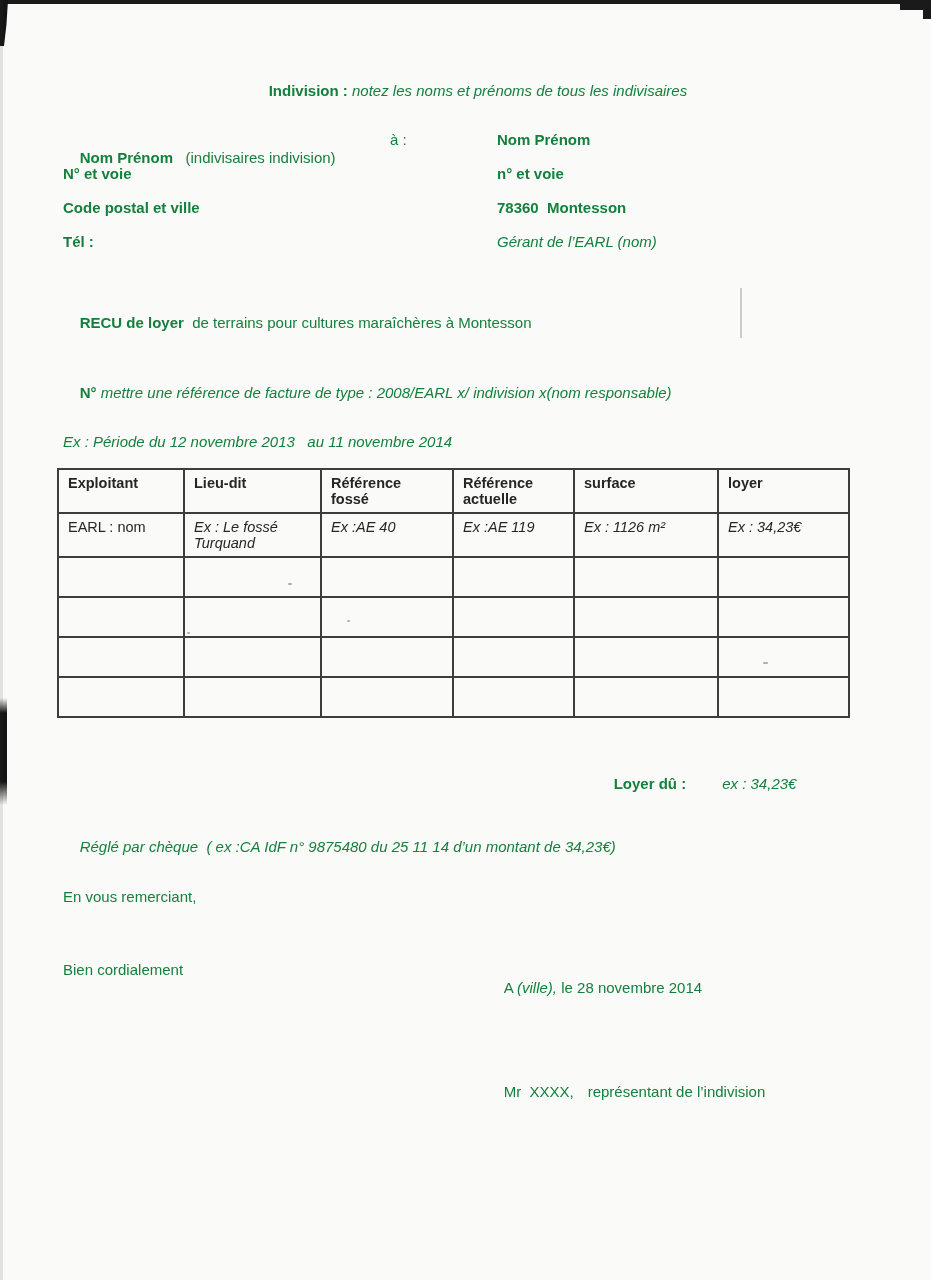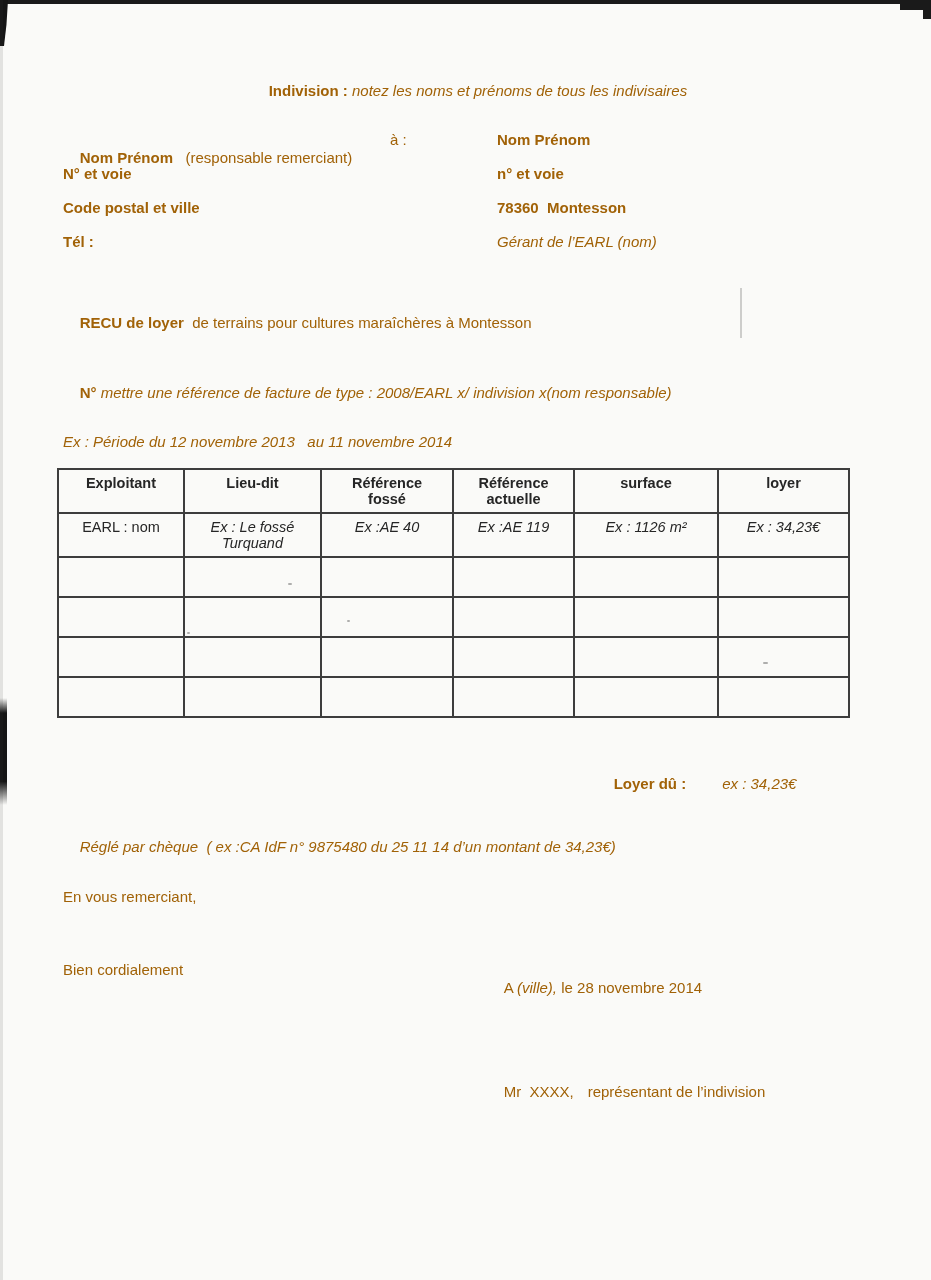"Indivision : notez les noms" .line { color: #a16207 -> #15803d }
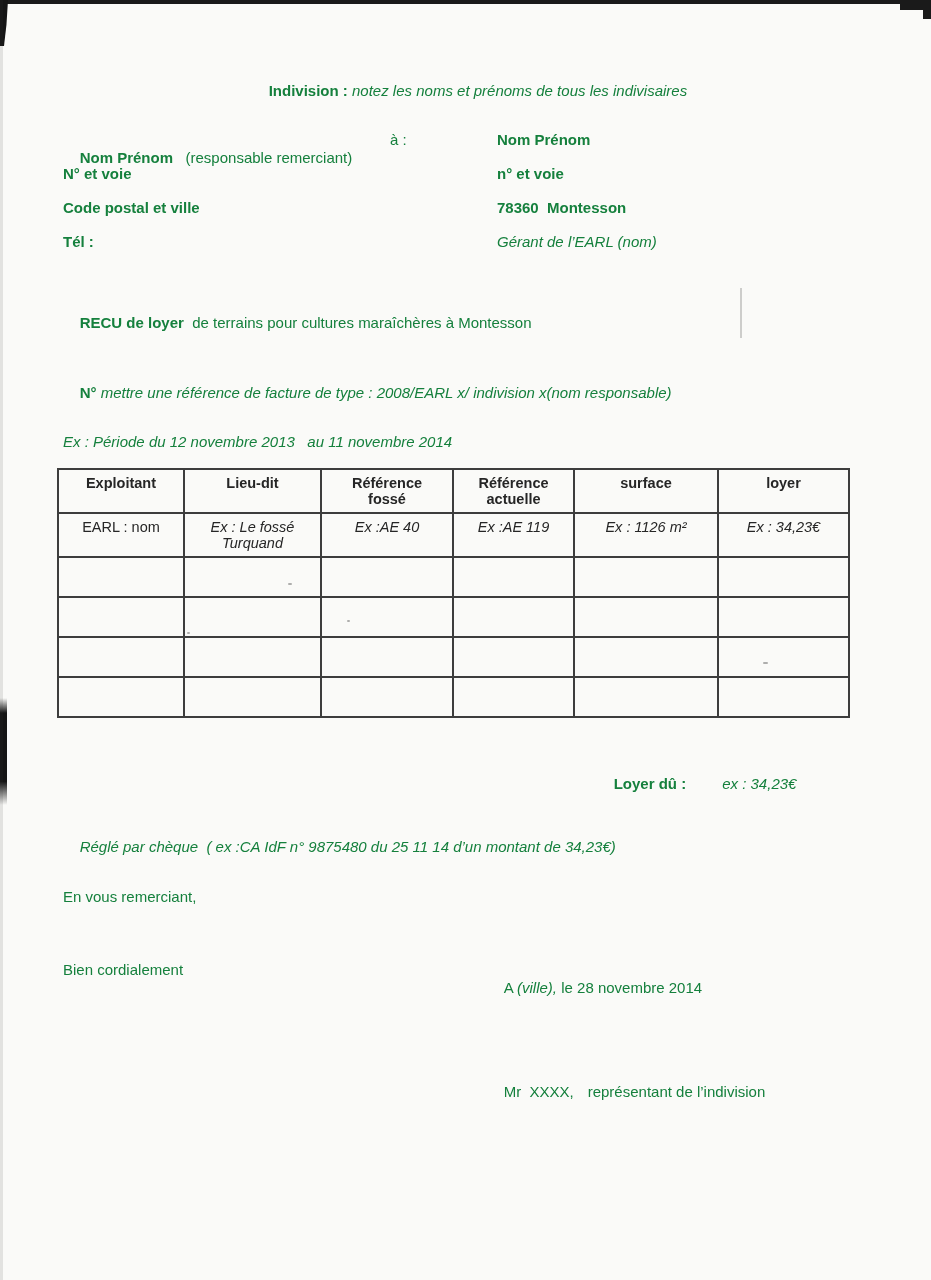"(responsable remerciant)" span { text: responsable remerciant -> indivisaires indivision }
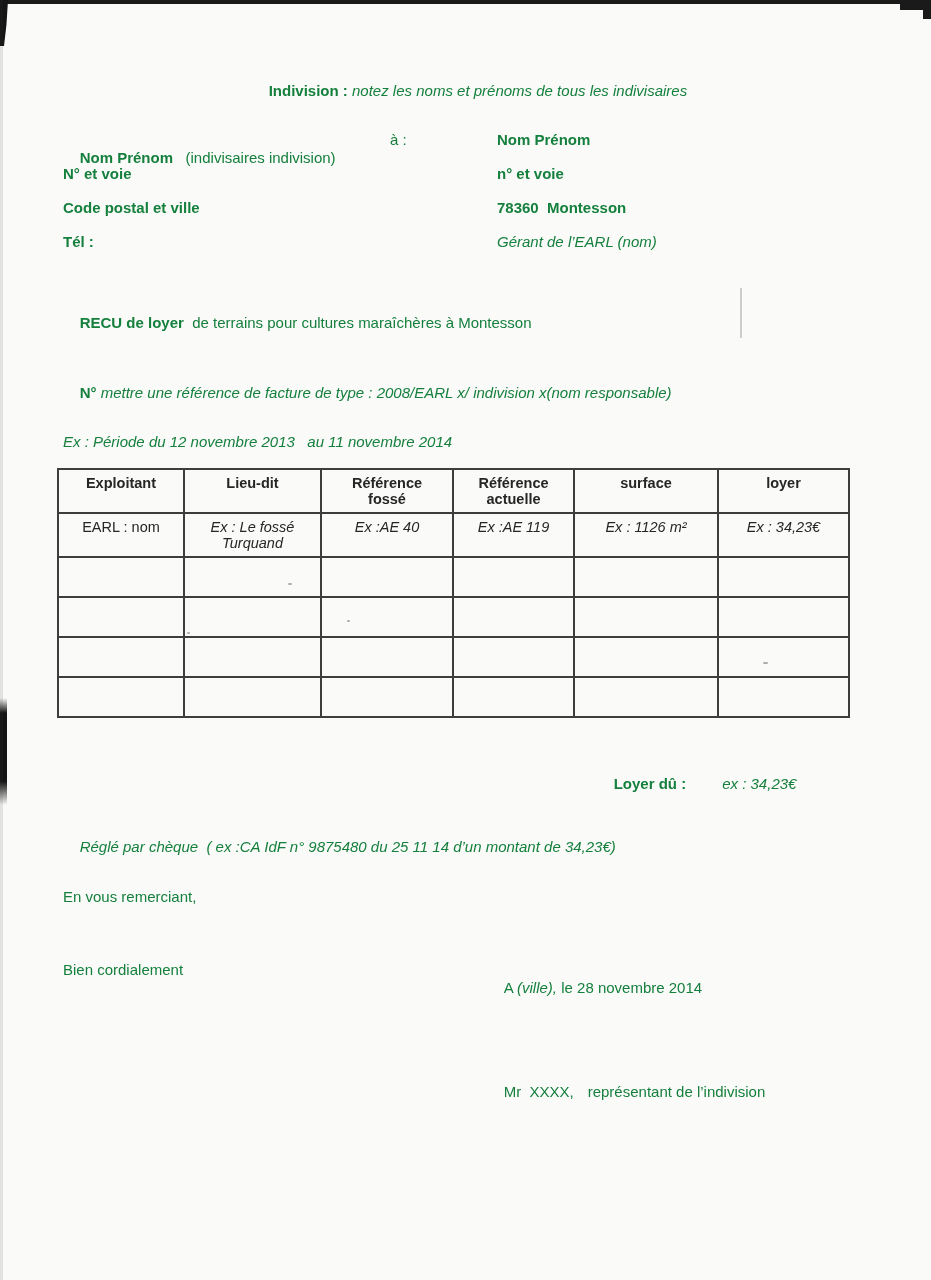"Exploitant" table.receipt th, table.receipt td { text-align: center -> left }
